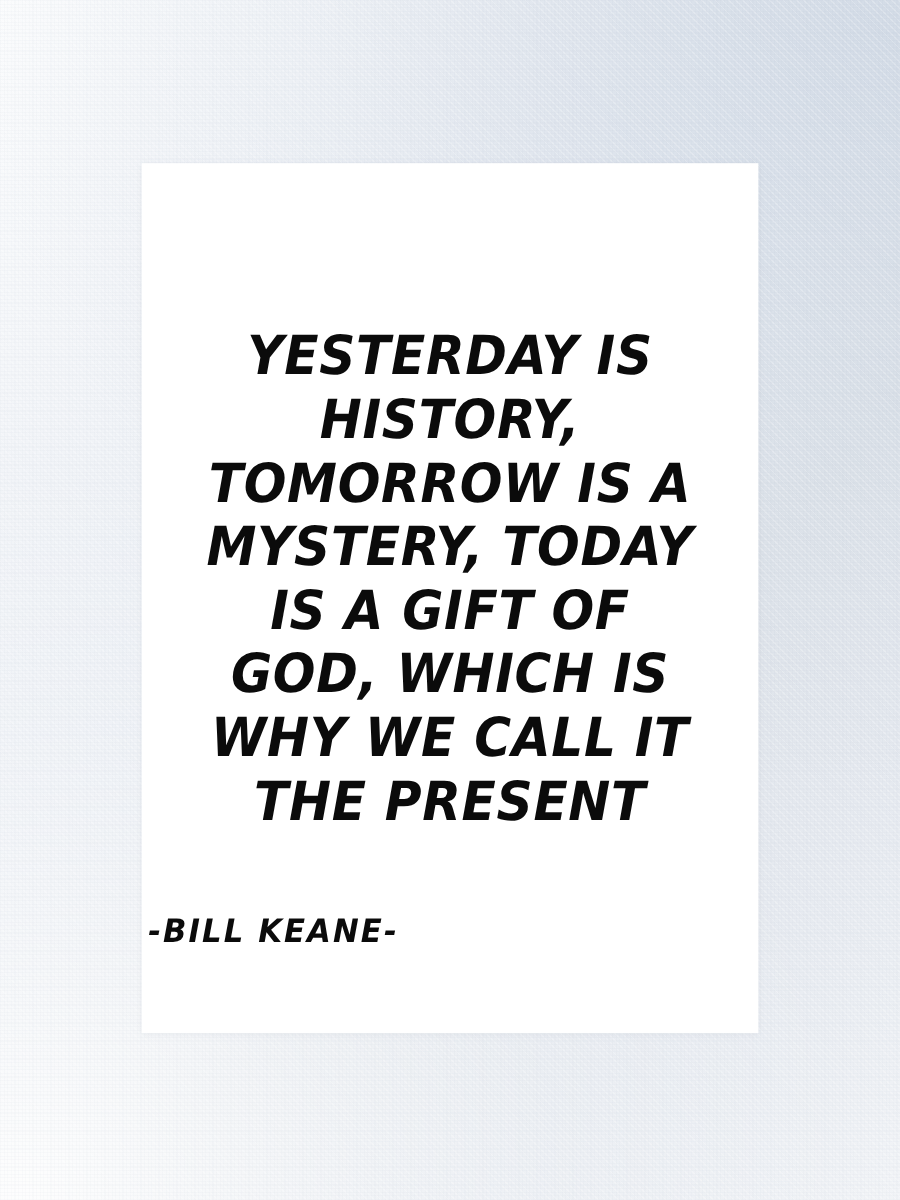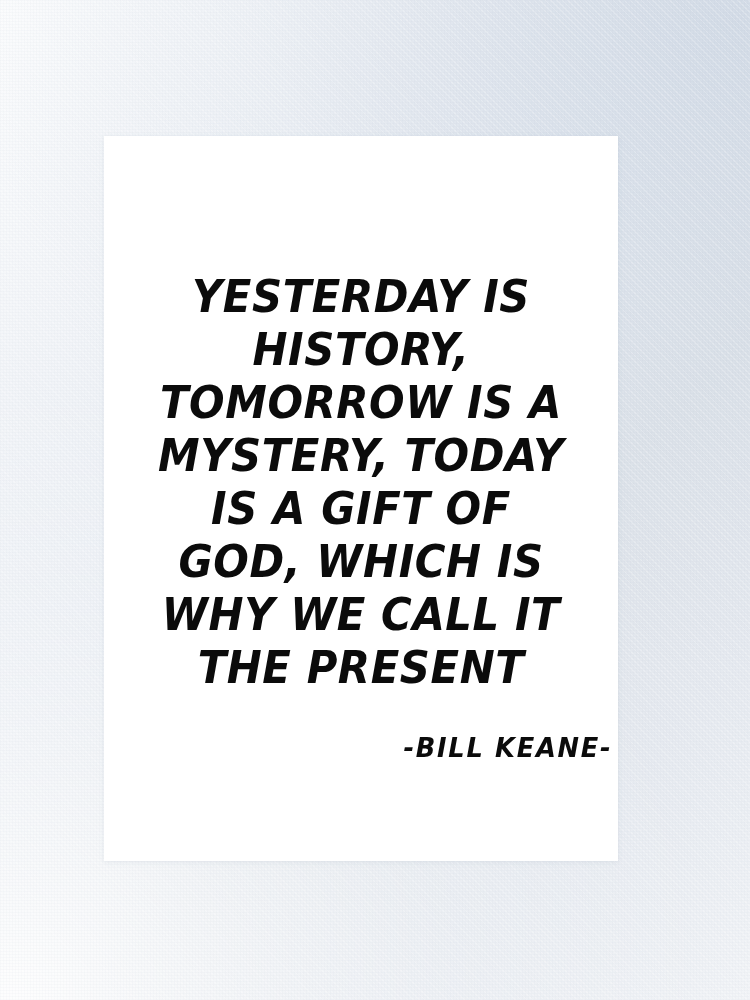"YESTERDAY IS" #poster { left: 104px -> 118px }
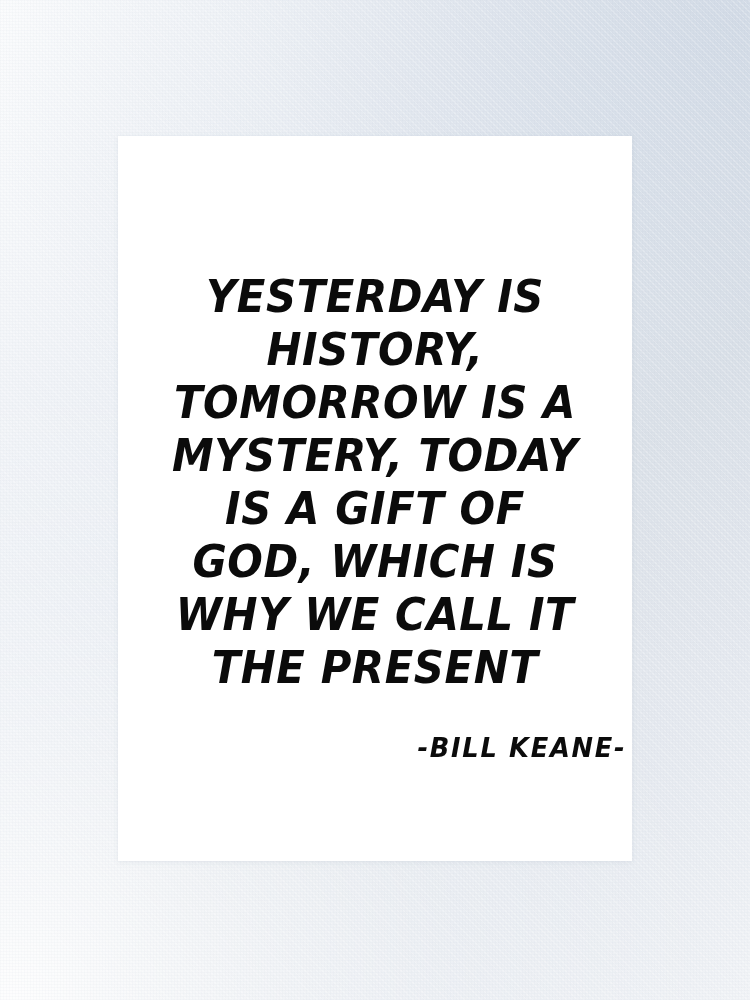"-BILL KEANE-" #attribution-block { margin-top: 38px -> 67px; text-align: right -> left }
